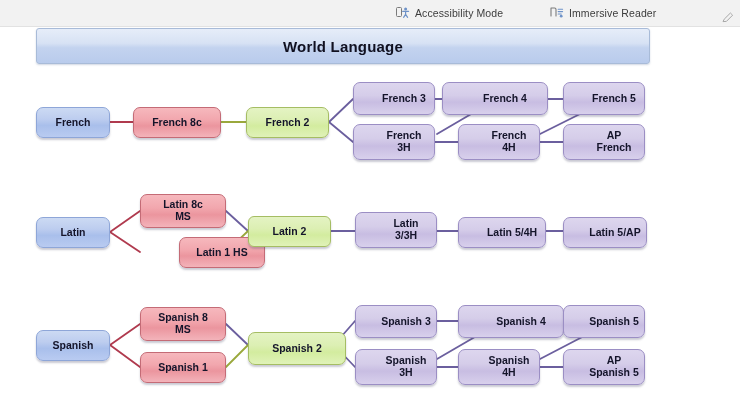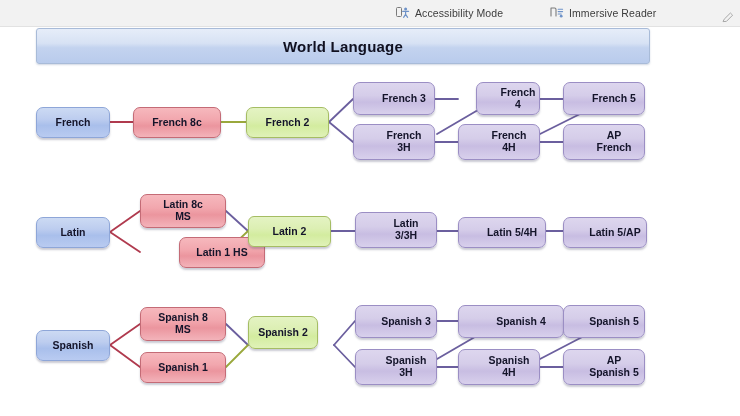"French 4" div.node { left: 476px -> 442px; width: 64px -> 106px }
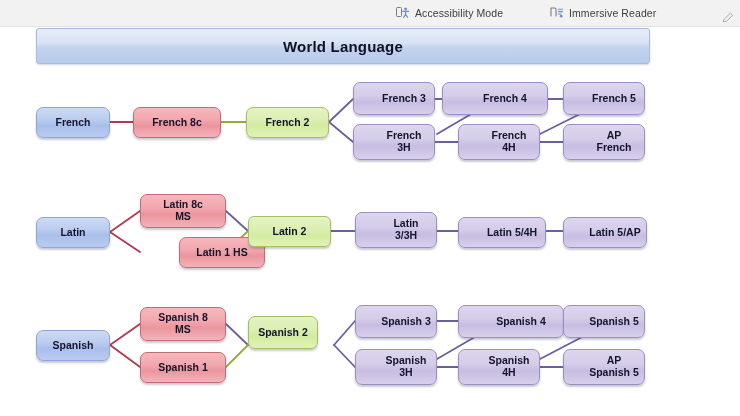"Spanish 2" div.node { top: 254px -> 270px; width: 70px -> 98px }
